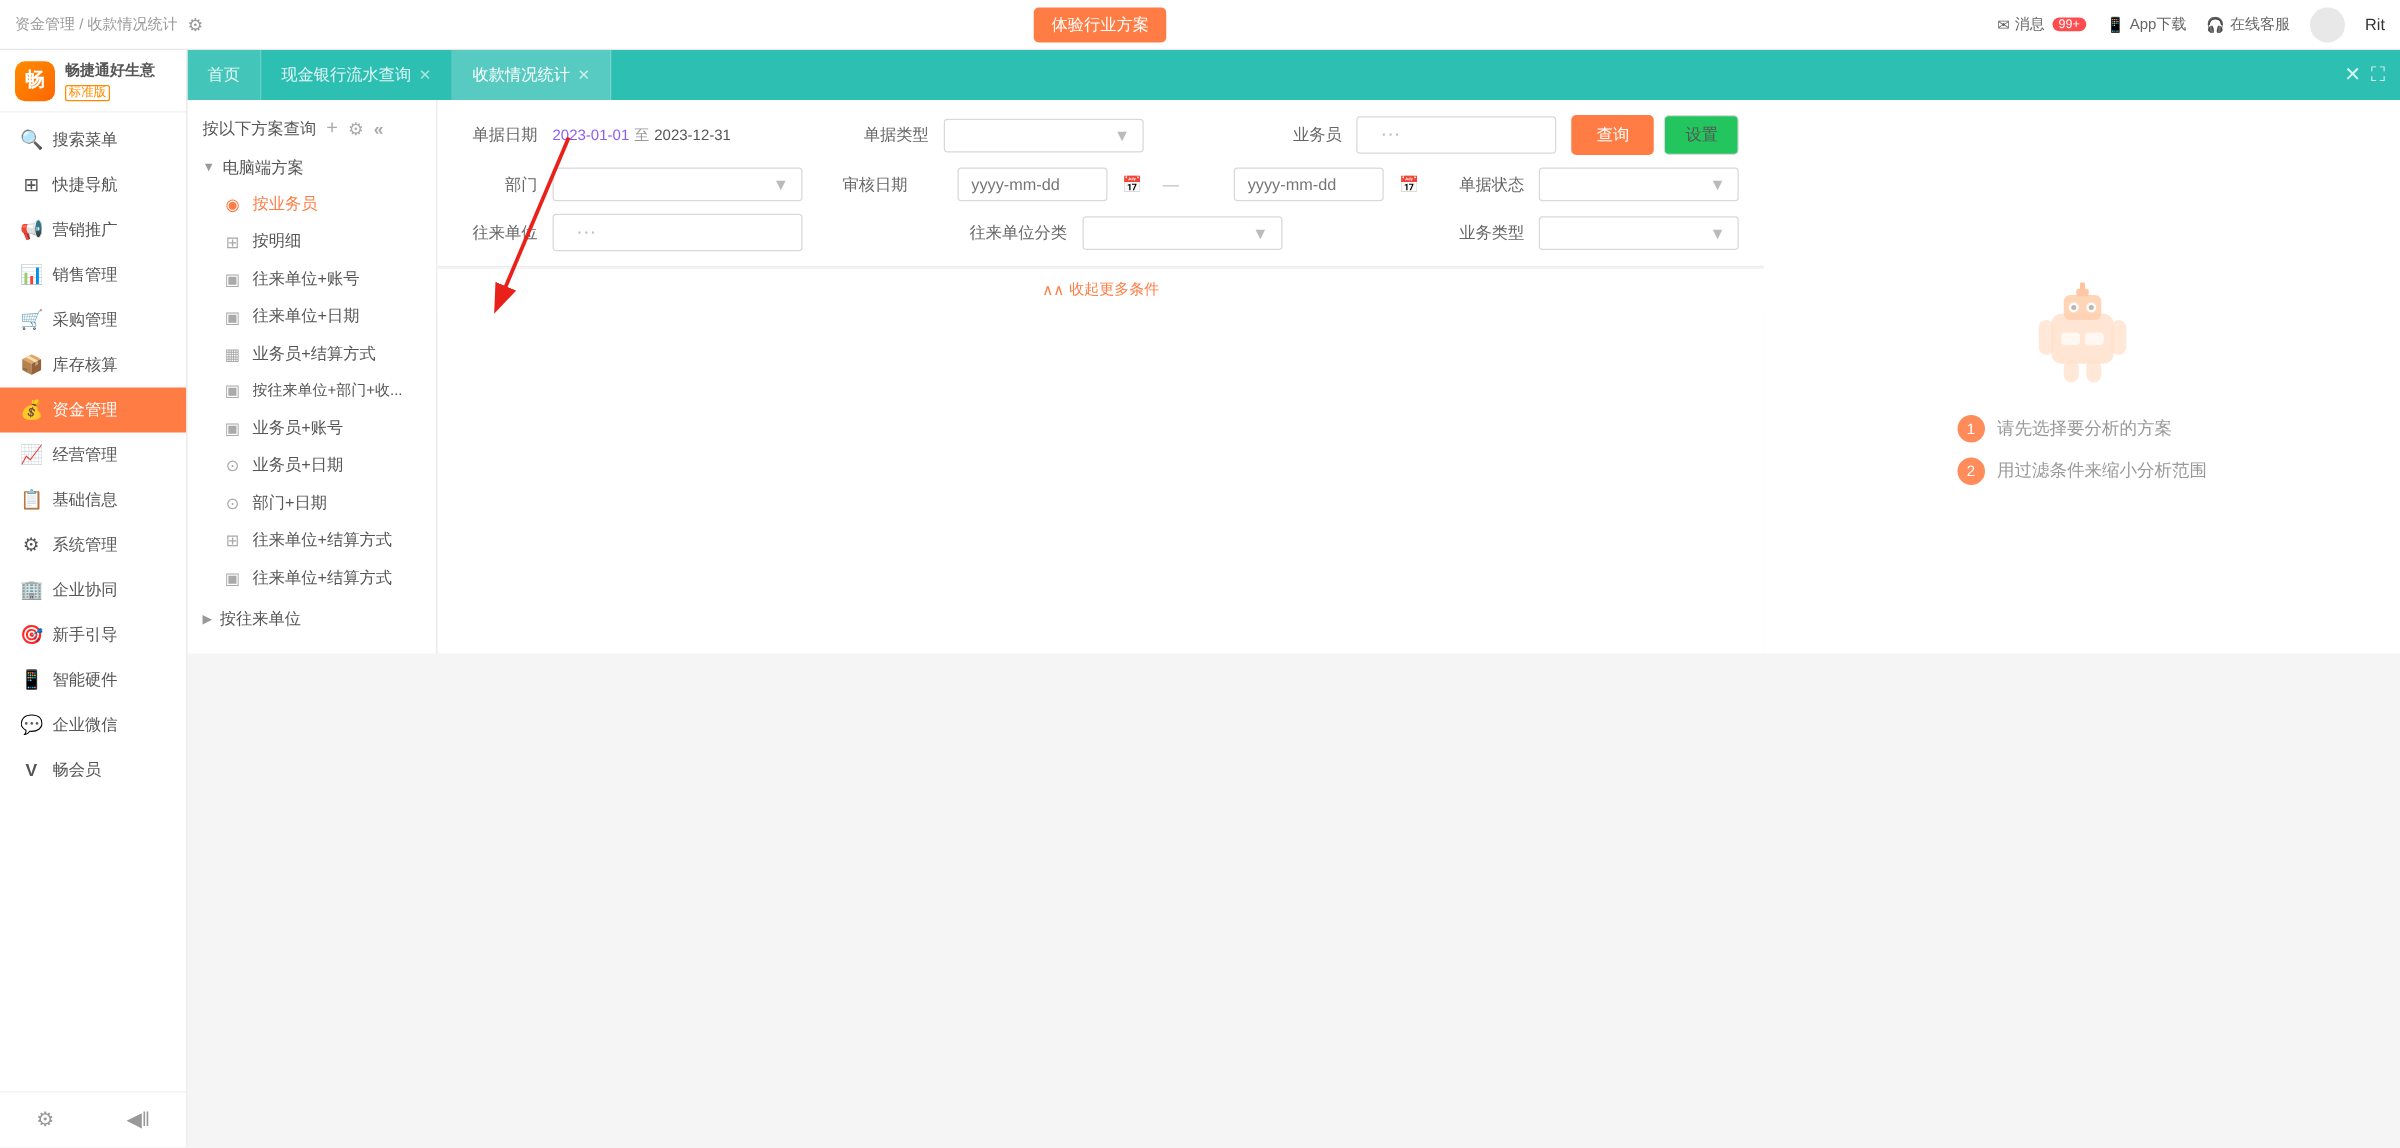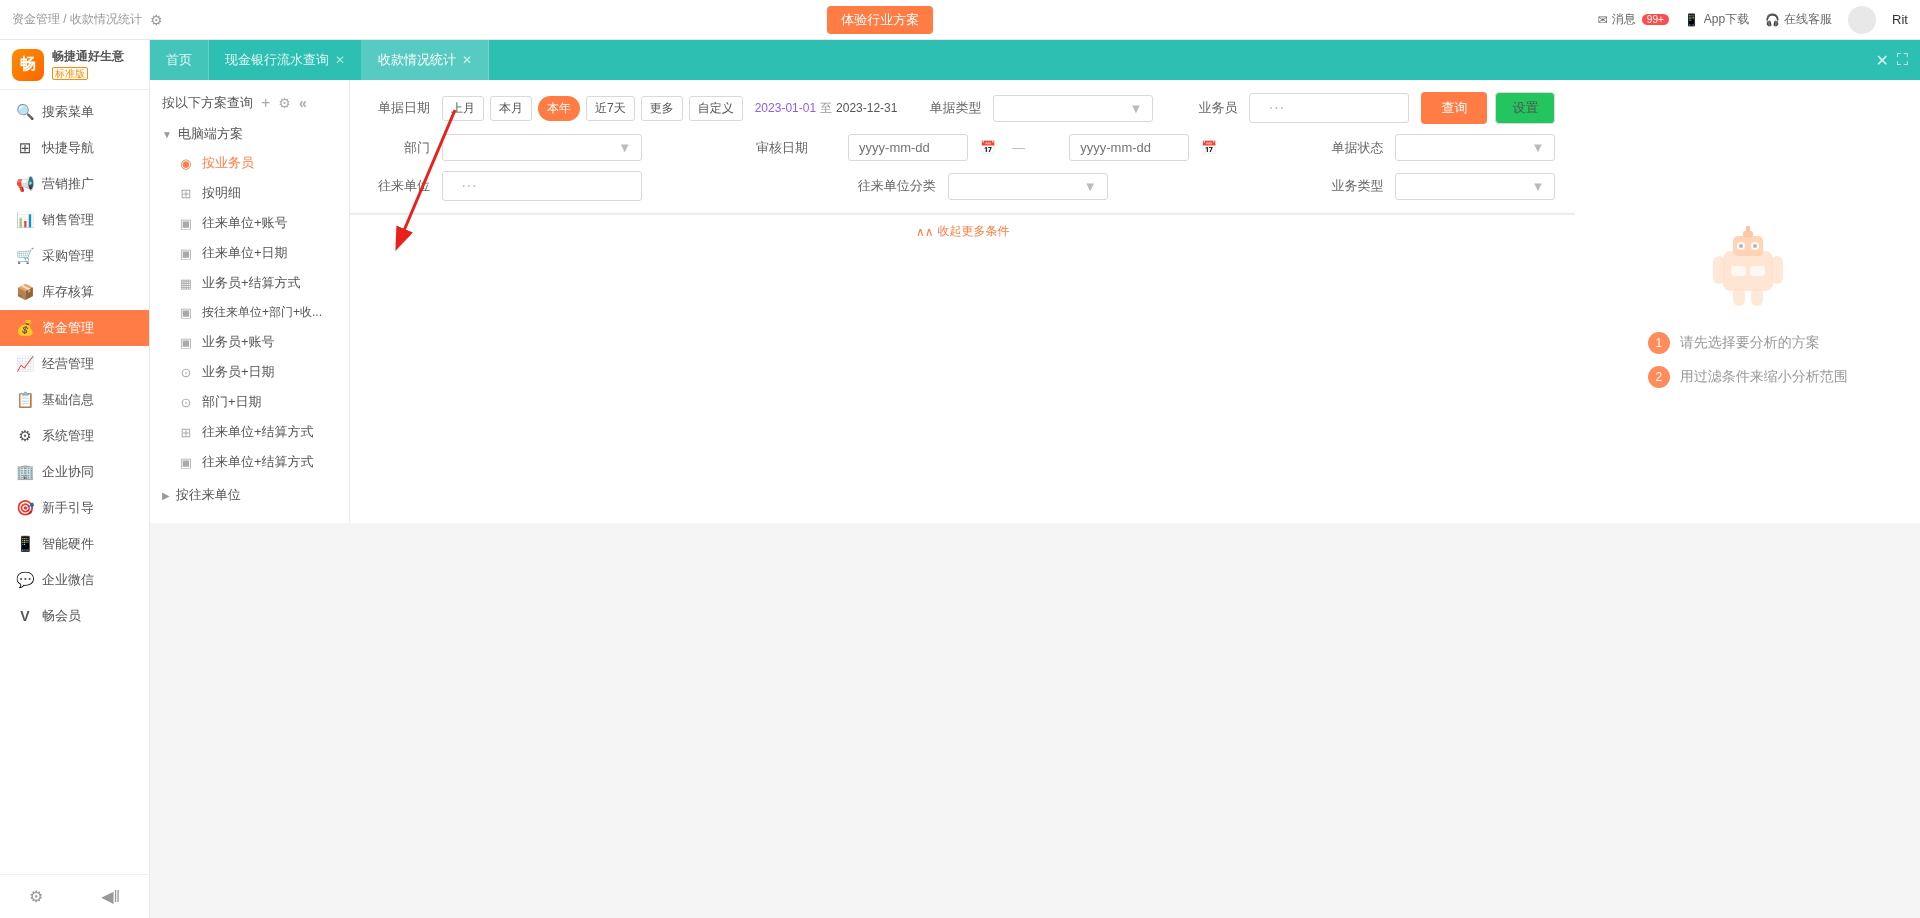"上月" div.filter-date-group { html: <div> <button>上月</button> <button>本月</button> <button>本年</button> <button>近7天</button> <button>更多</button> <button>自定义</button> </div> -> none }
